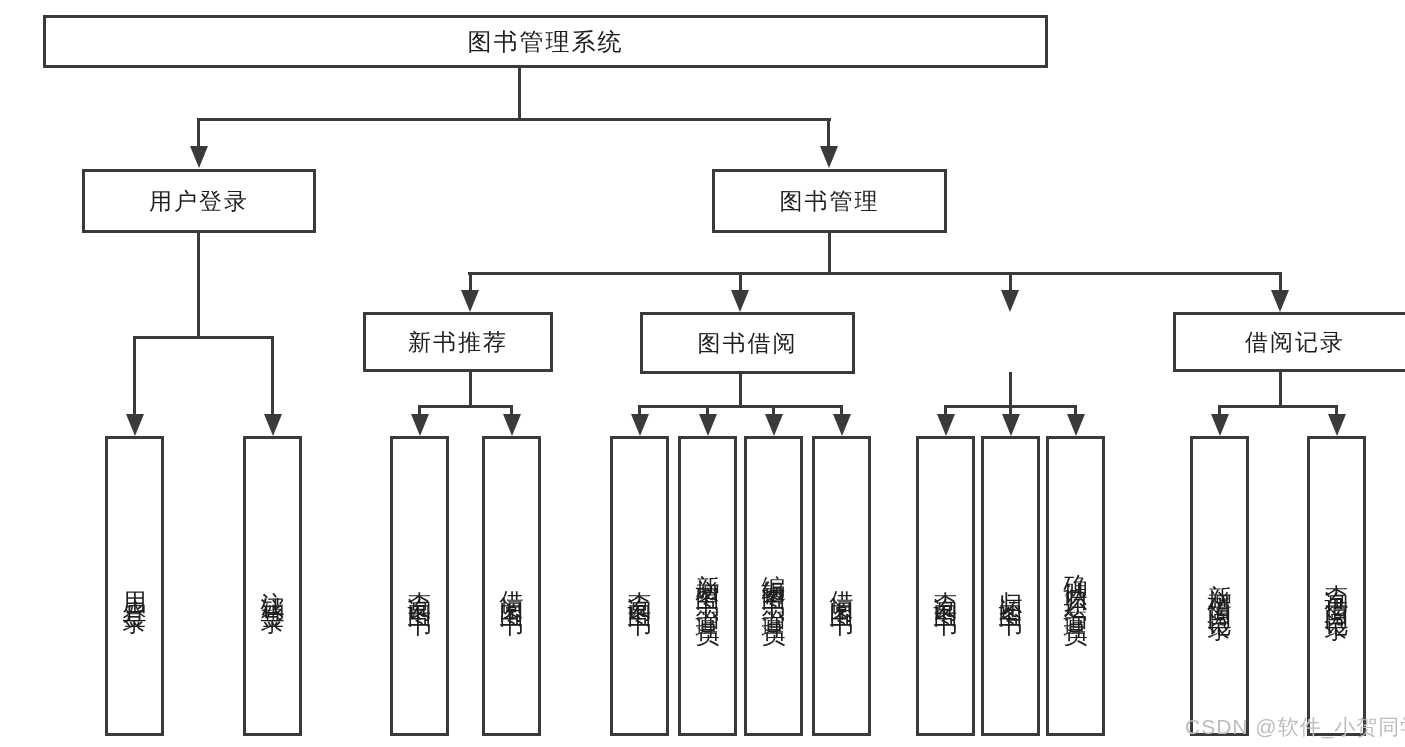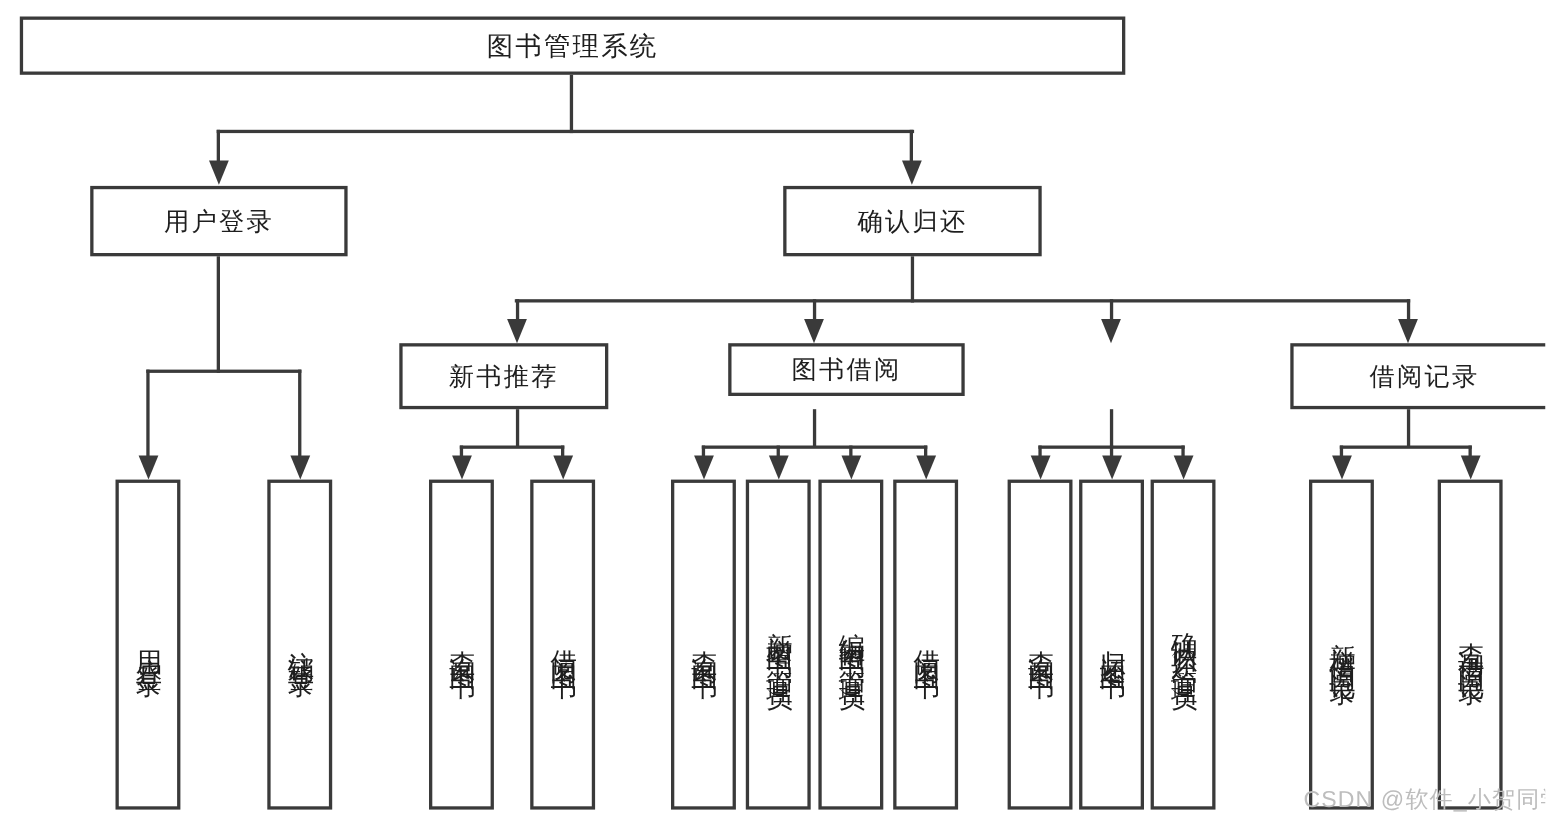"图书管理系统" .node.root { margin-left: none -> 25px }
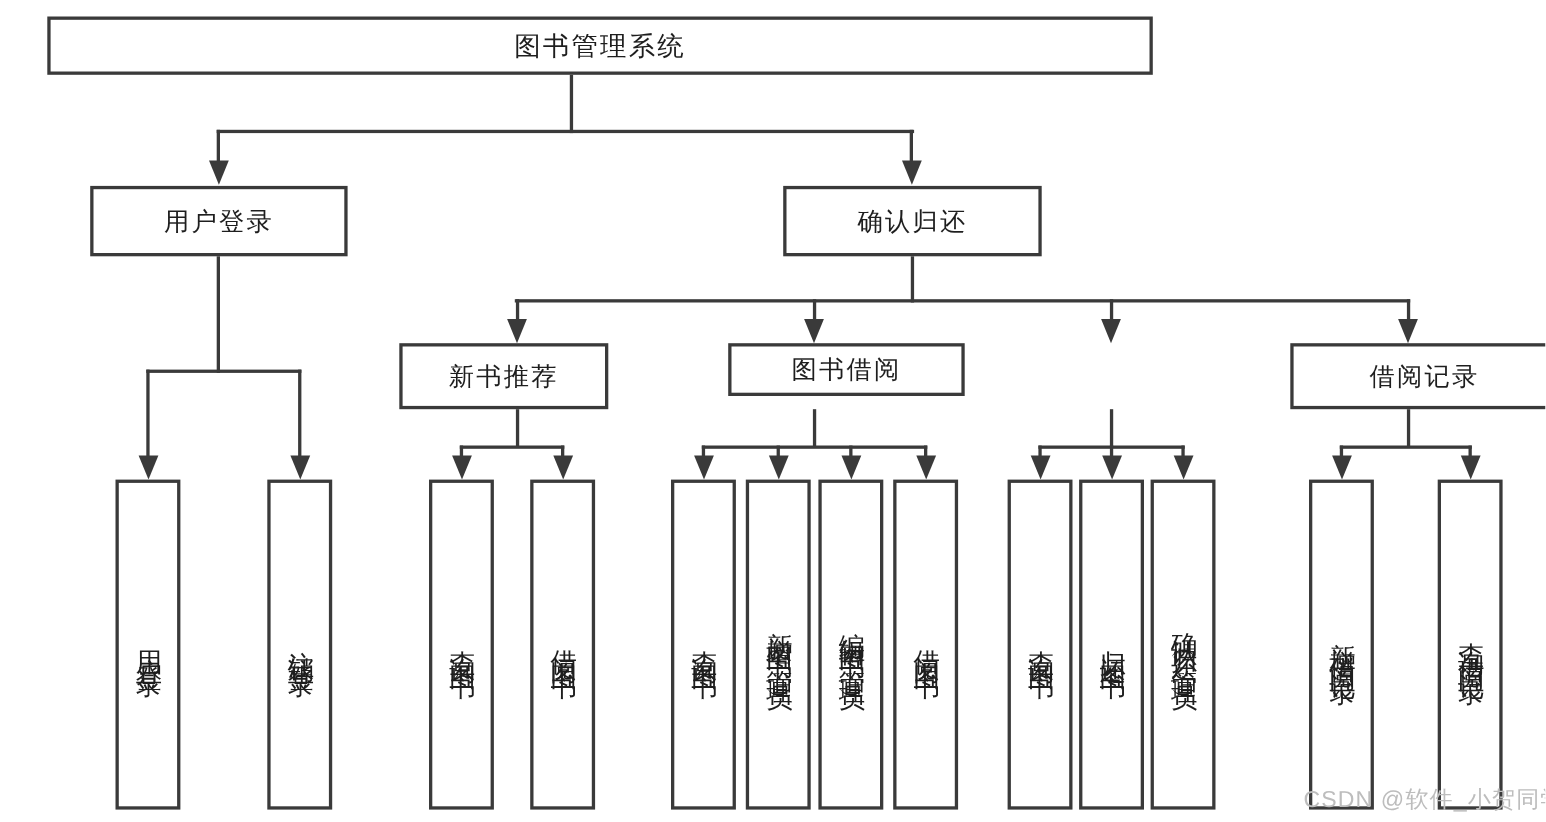"确认归还" div.node { text: 确认归还 -> 图书管理 }
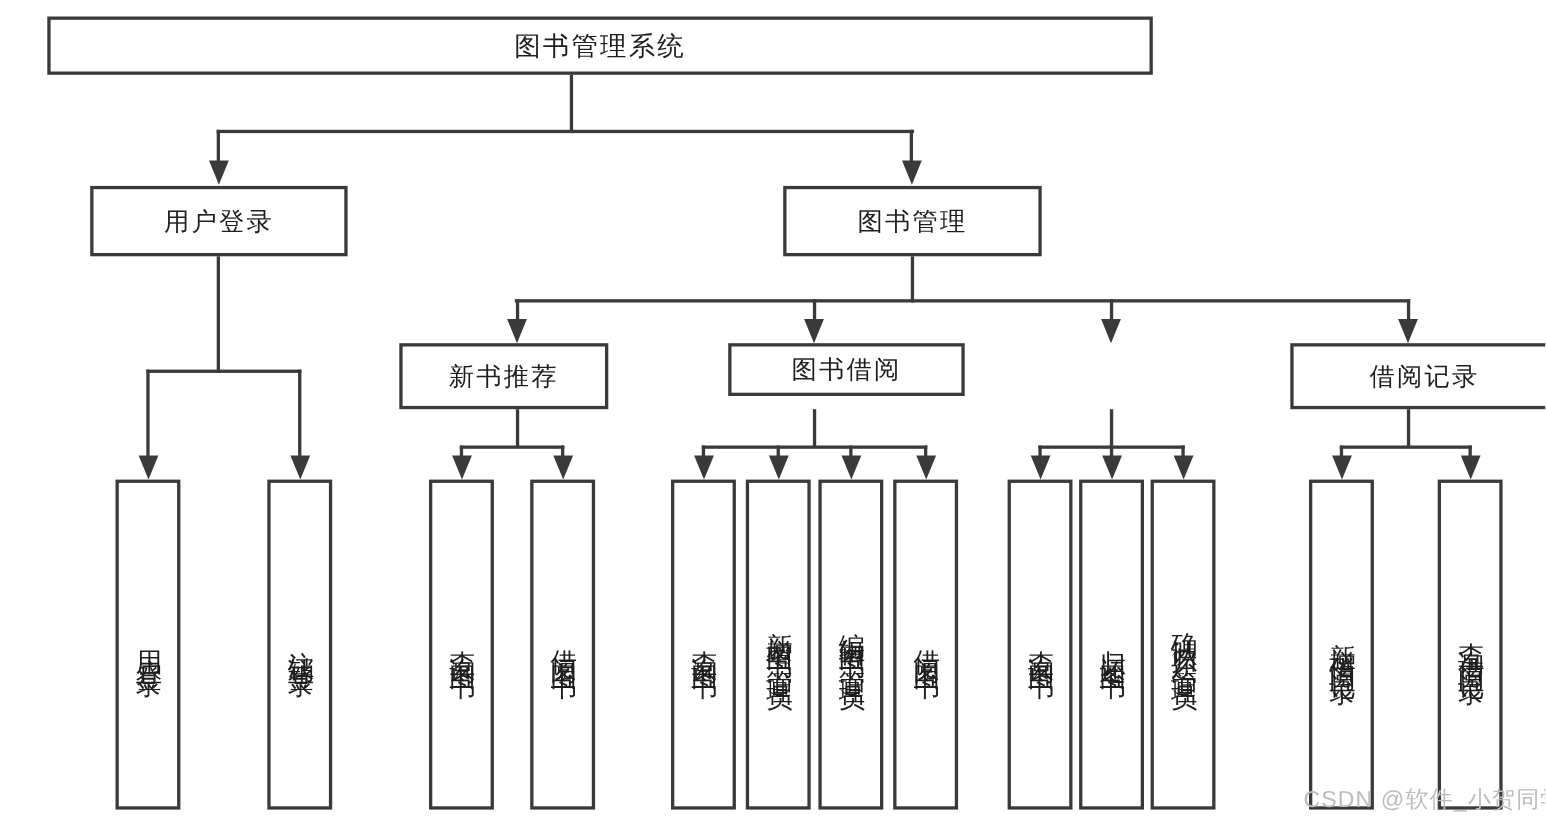"图书借阅" div.node { height: 48px -> 62px; left: 662px -> 640px }
